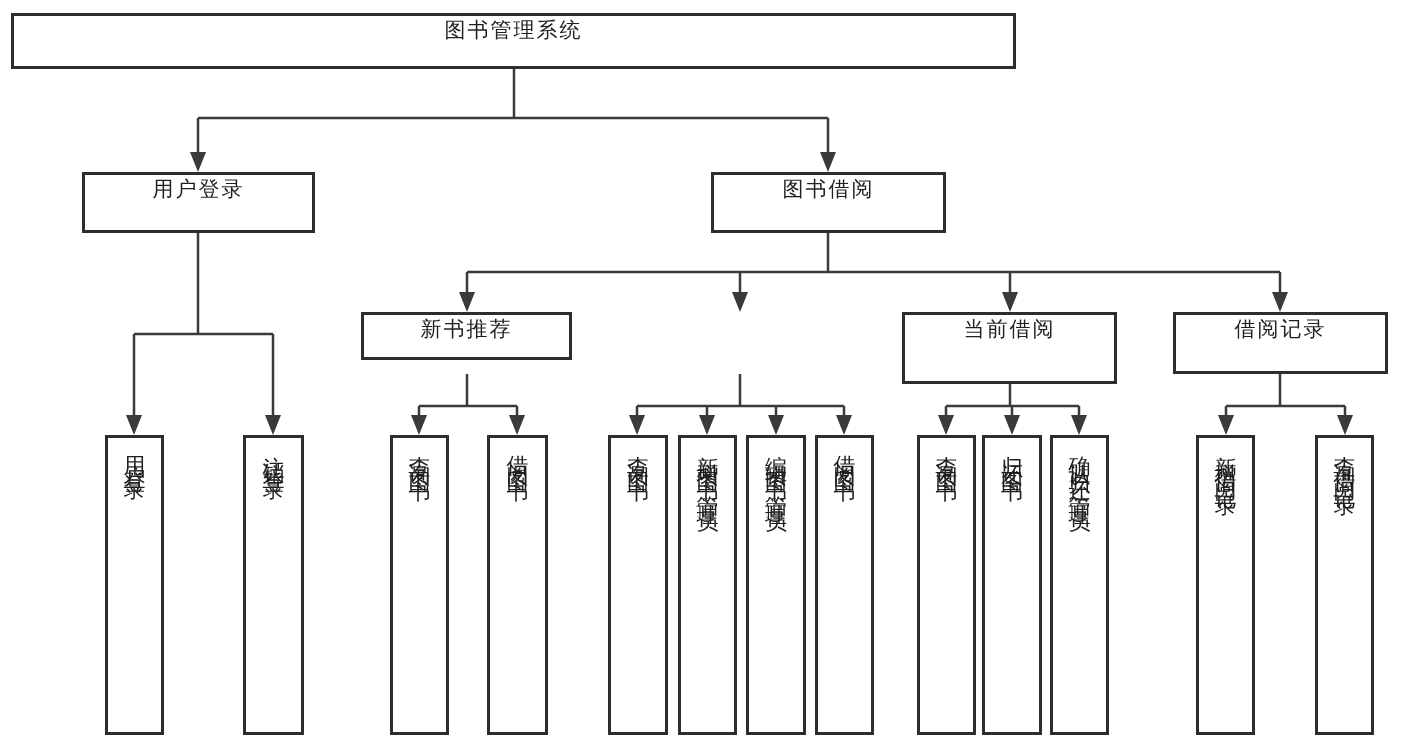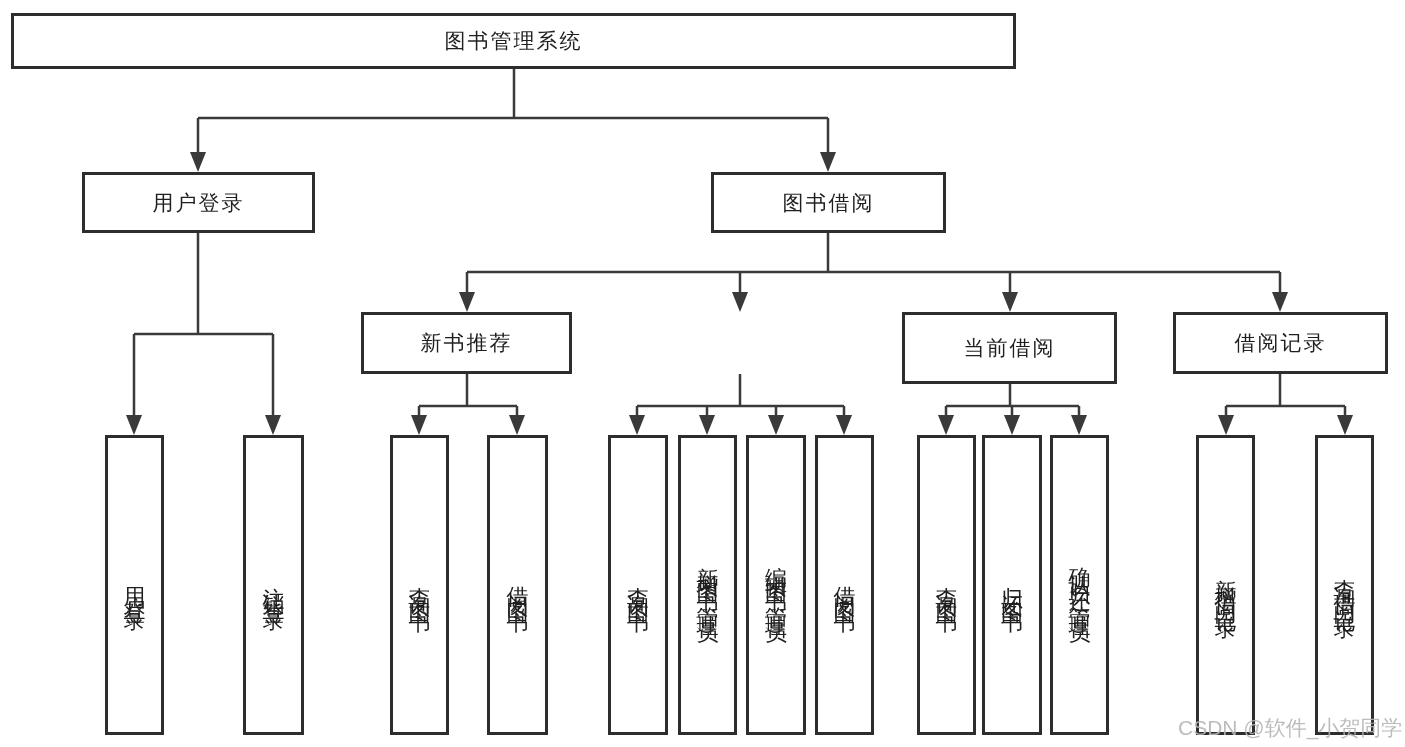"图书管理系统" .box { align-items: center -> none }
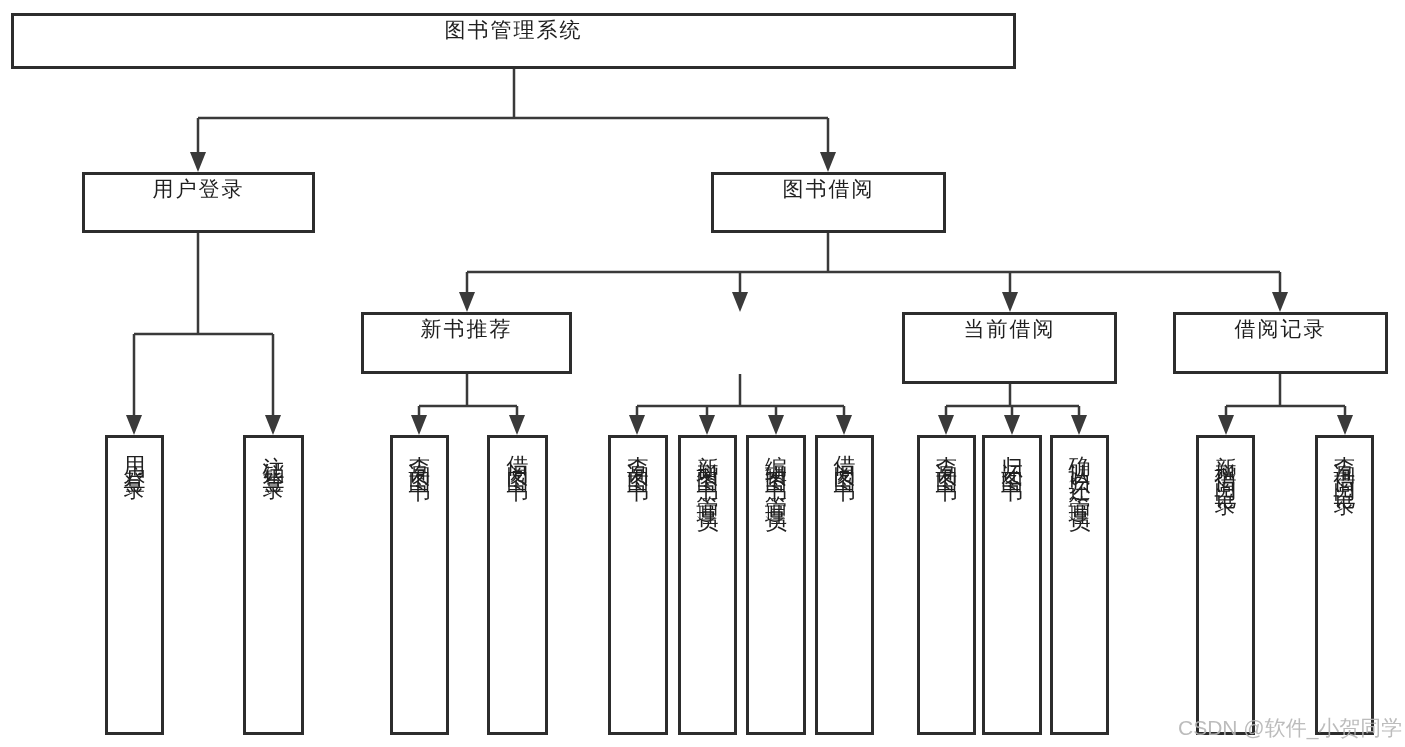"新书推荐" div.box { height: 62px -> 48px }
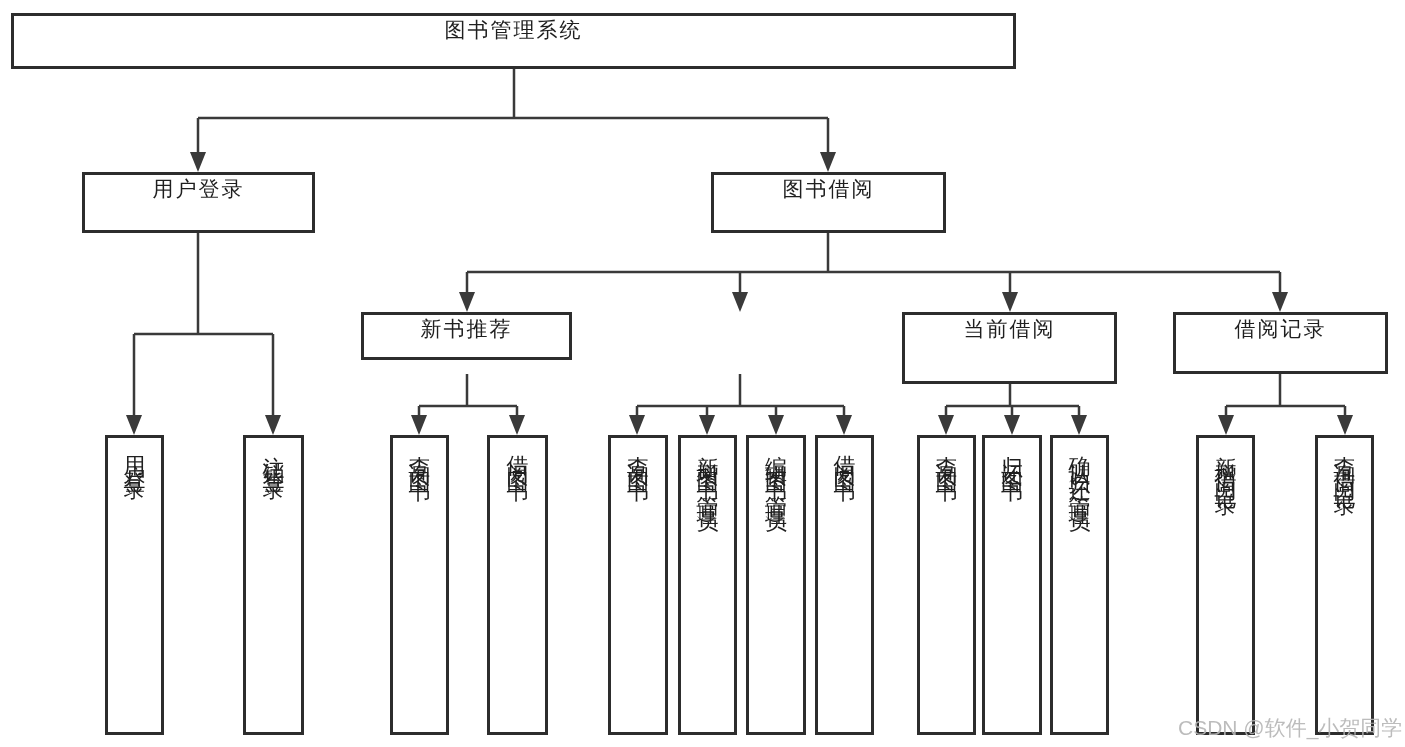"CSDN @软件_小贺同学" div { html: <div>CSDN @软件_小贺同学</div> -> none }
